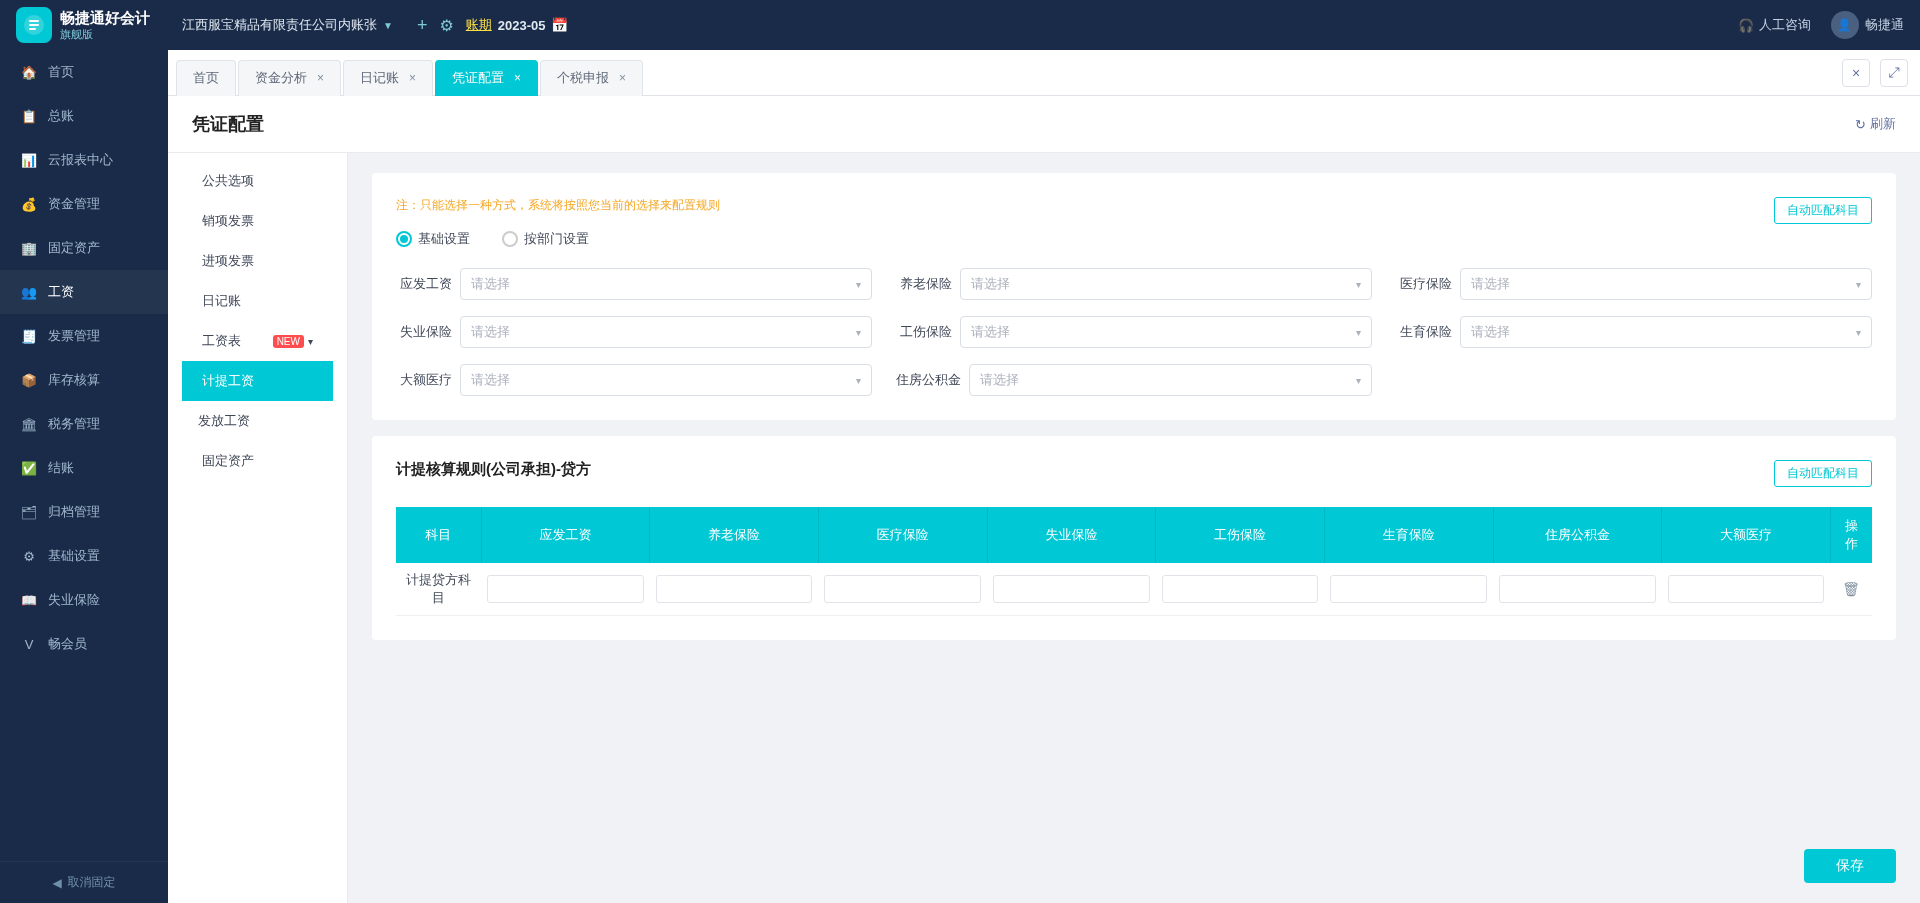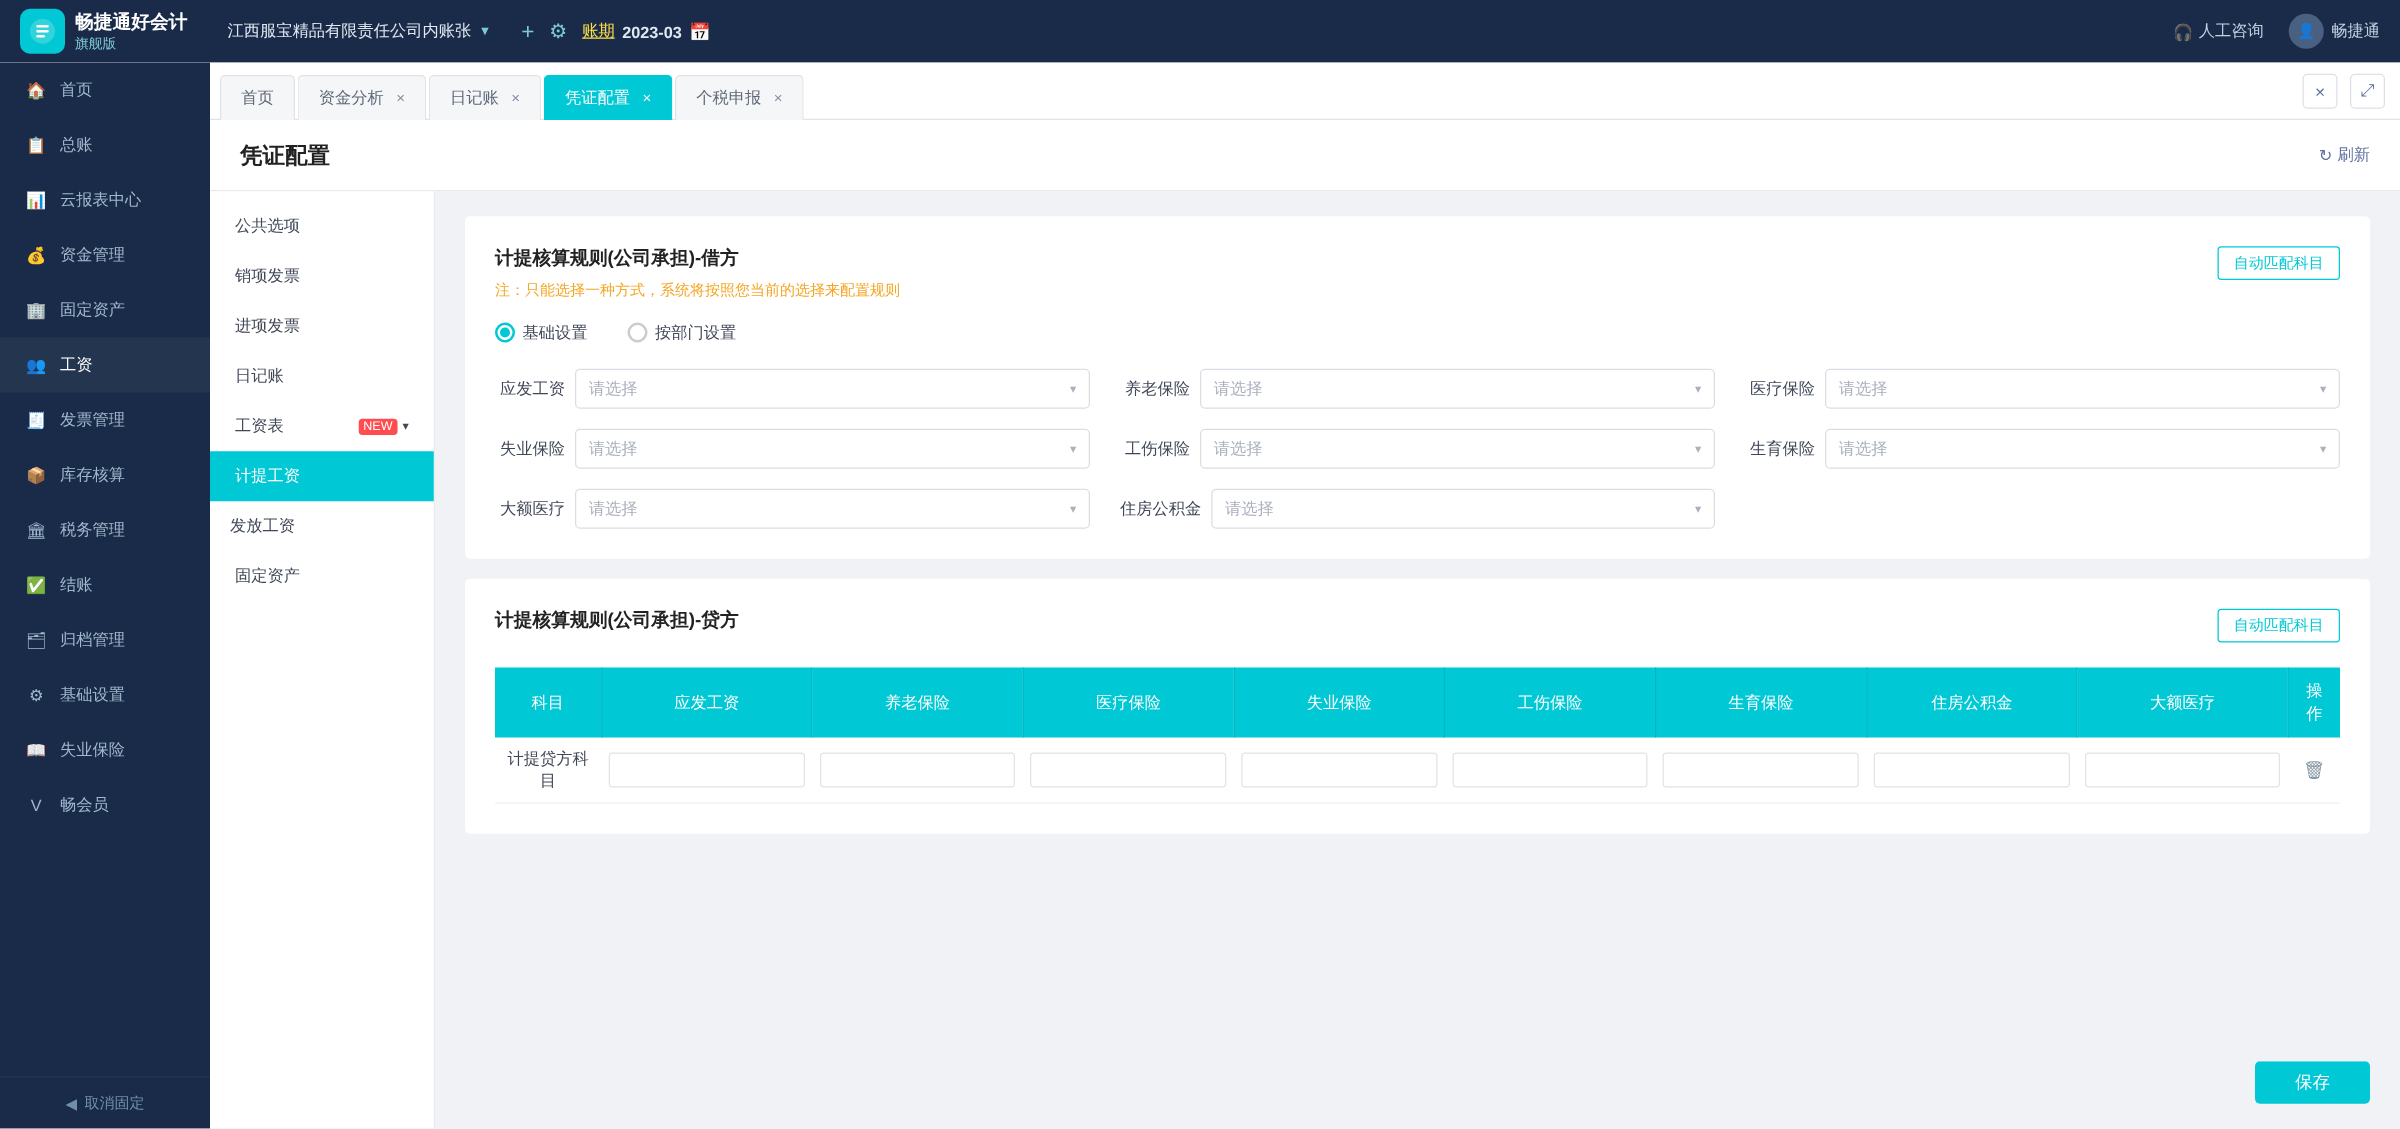"2023-03" span.period-value { text: 2023-03 -> 2023-05 }
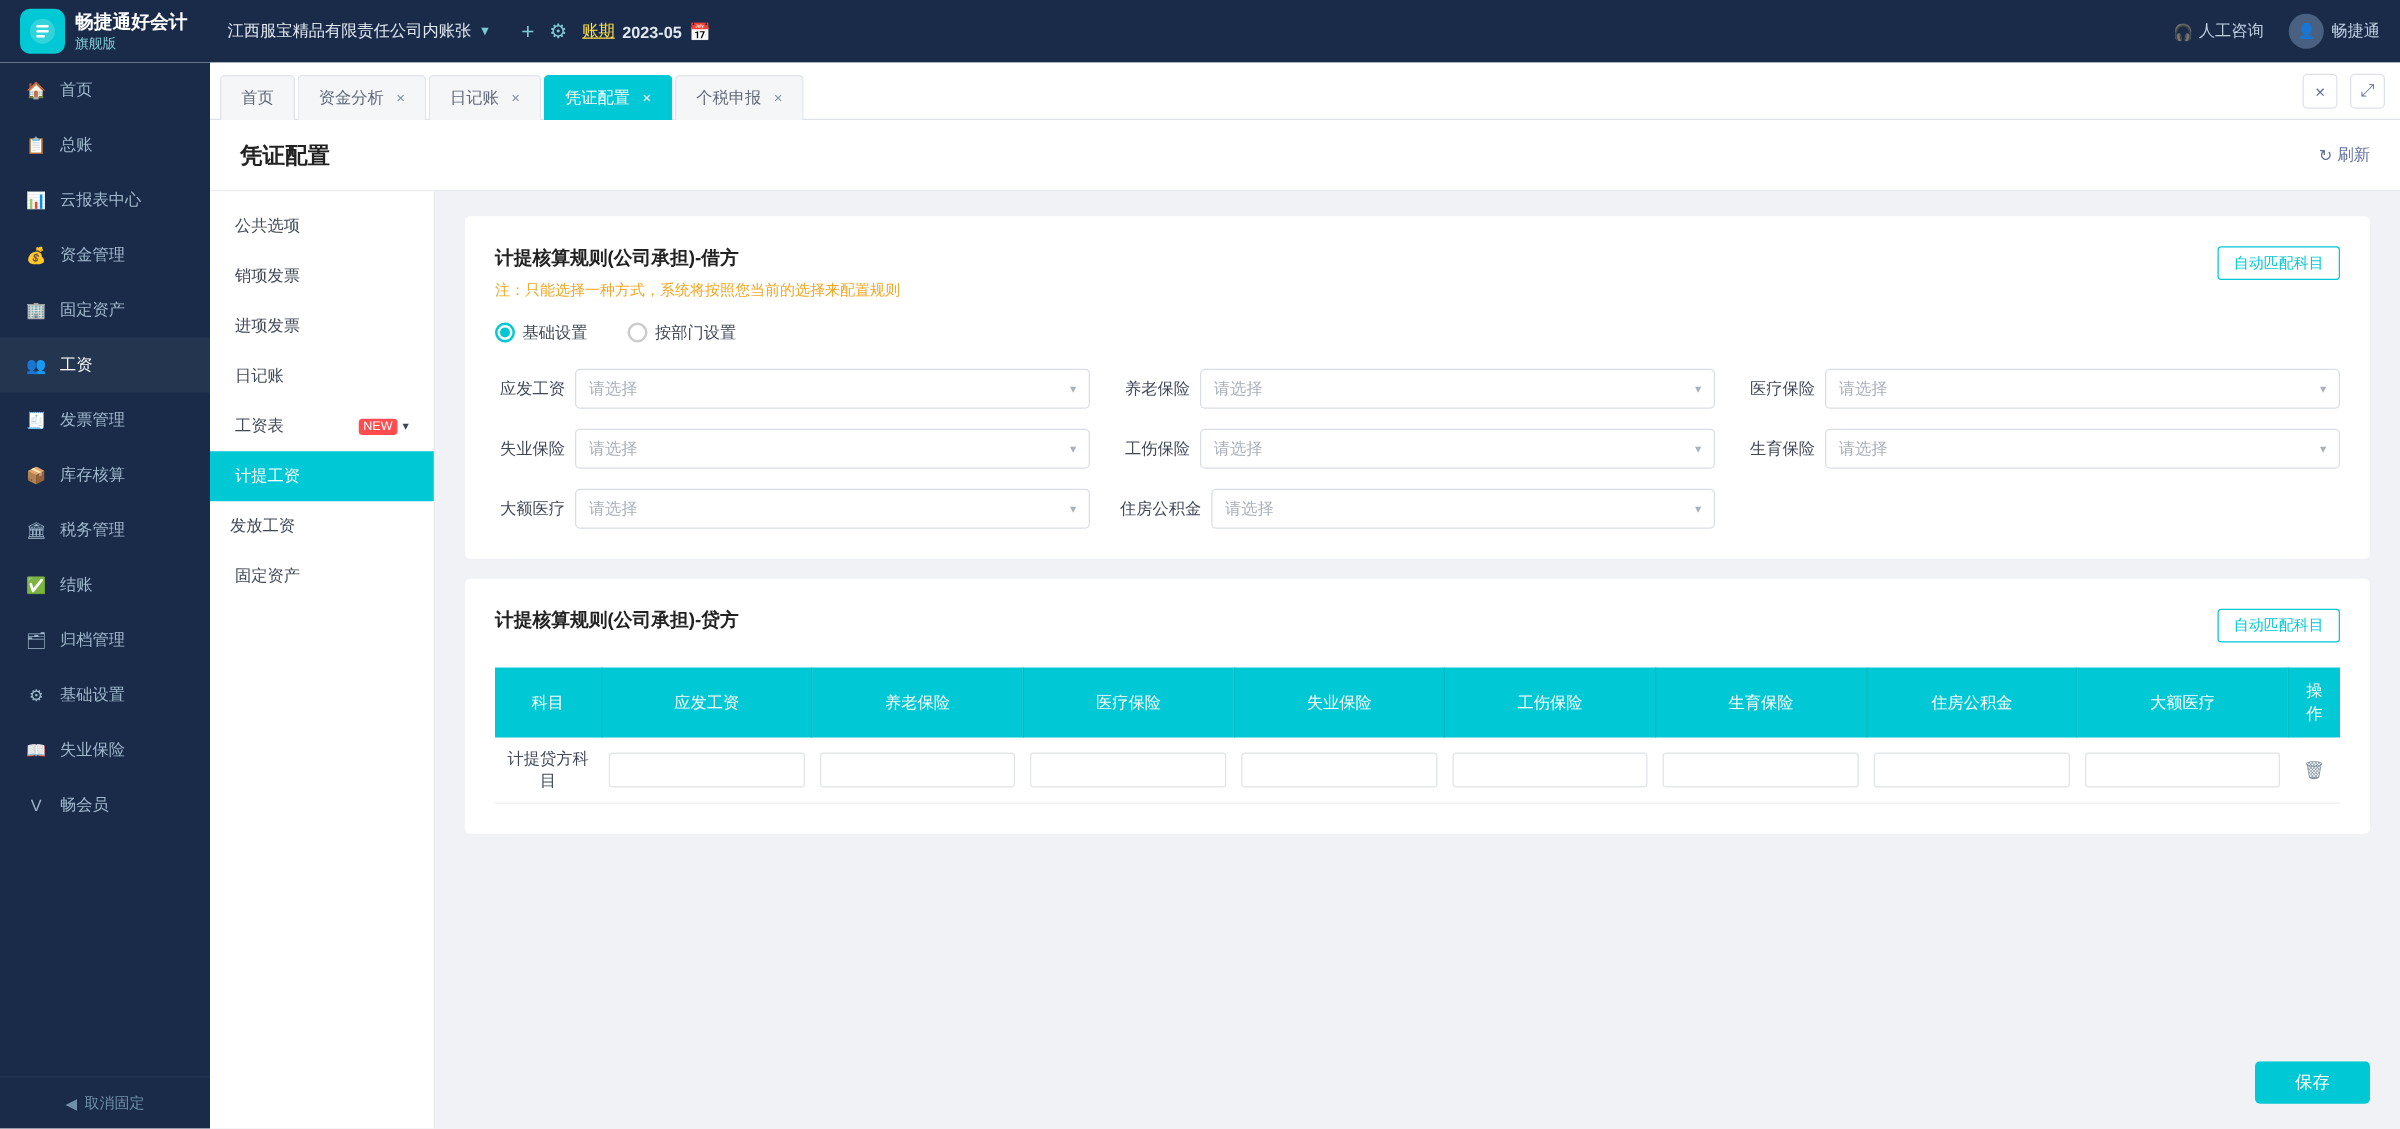"公共选项" .left-panel { padding: 8px 0 -> 8px 14px }
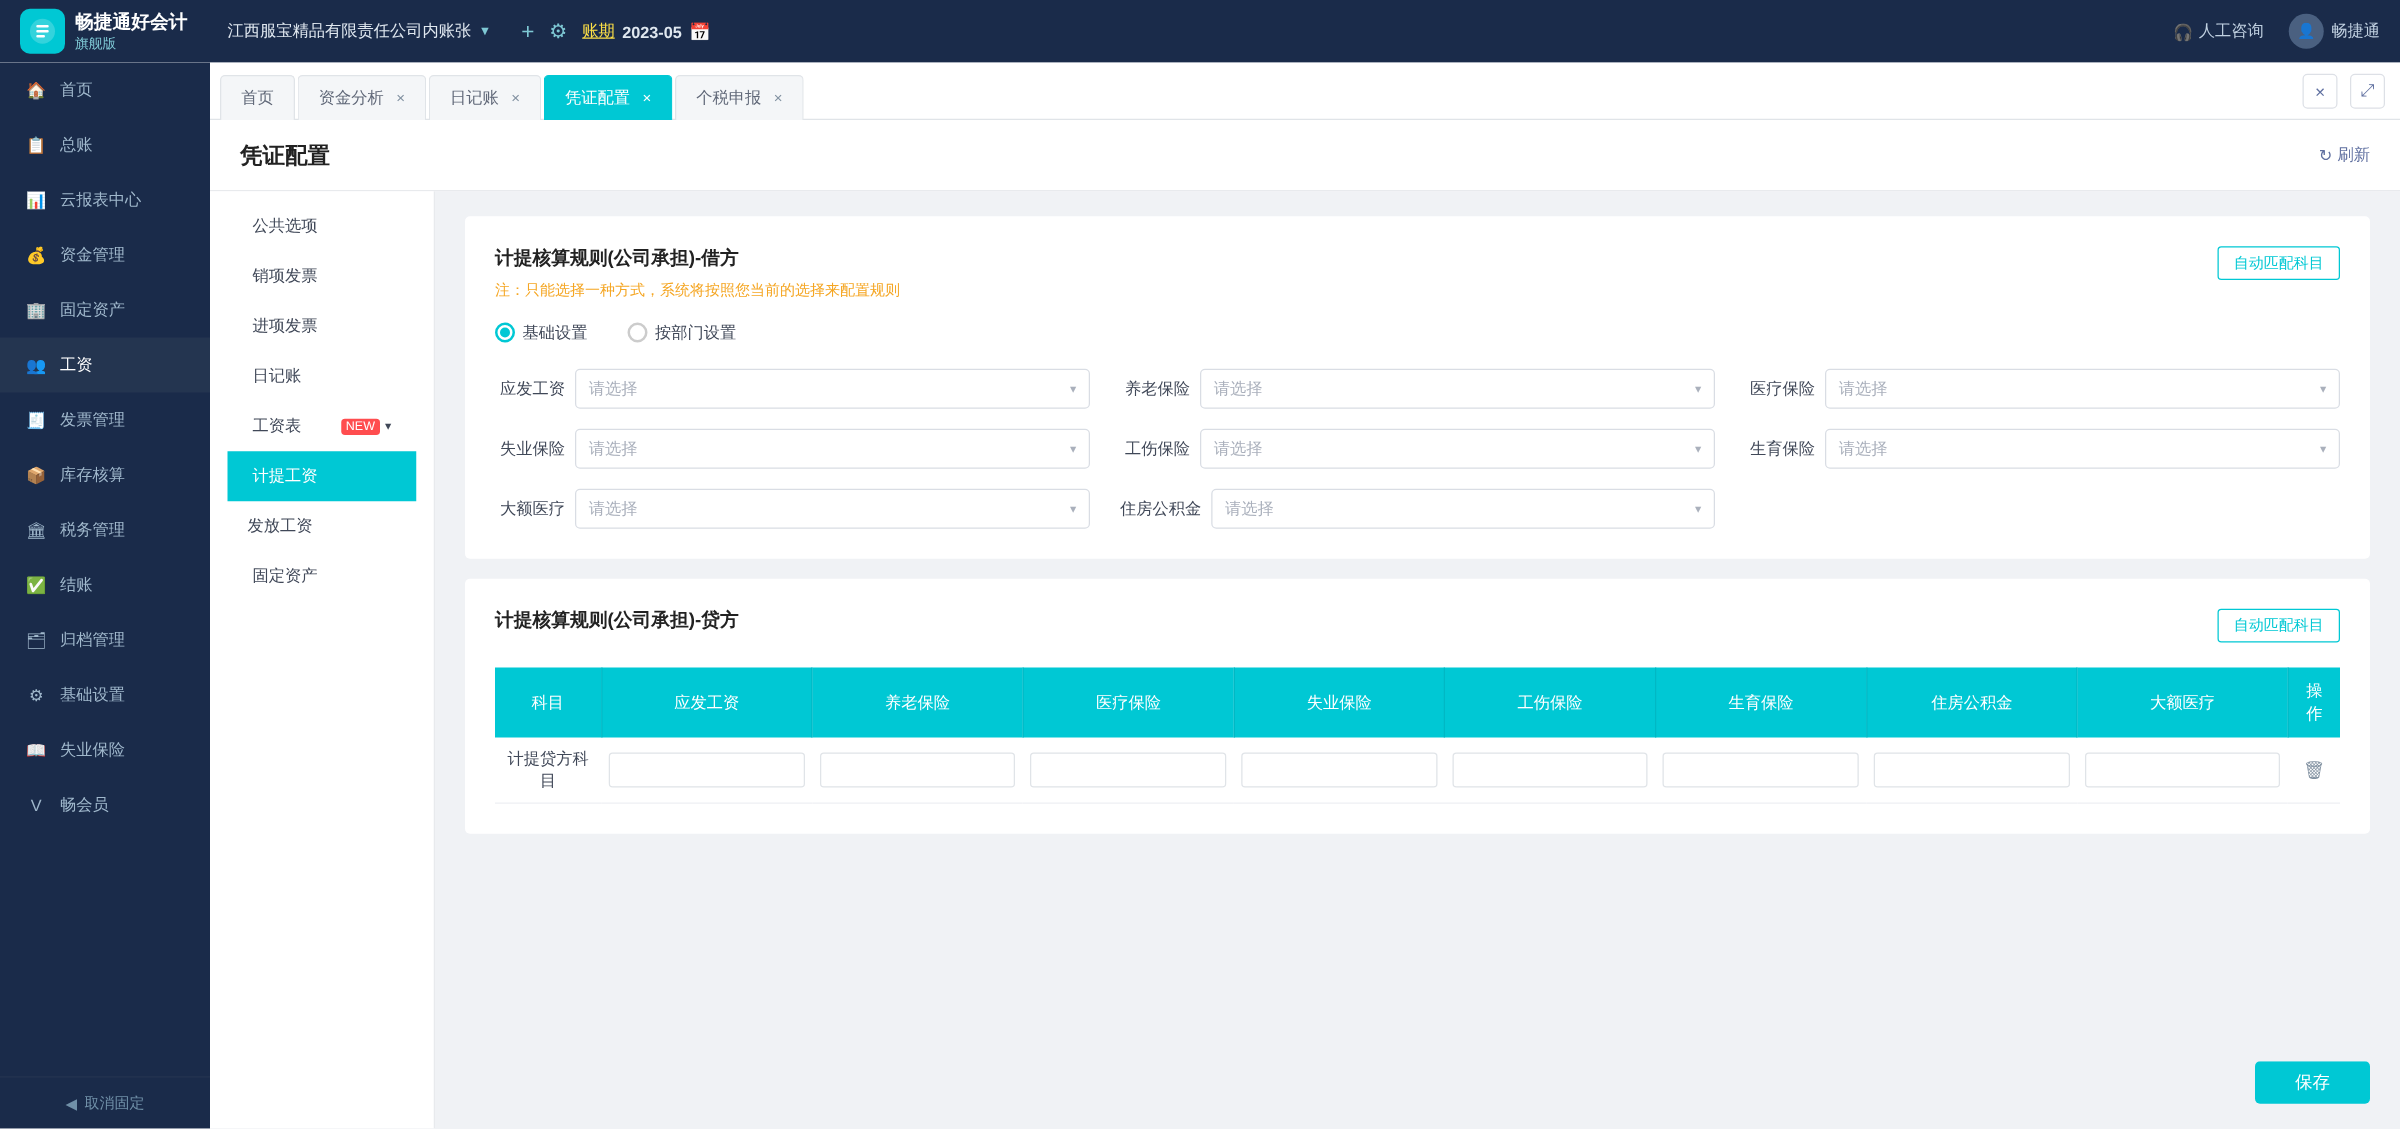"计提核算规则(公司承担)-借方" div.section-title { html: <div>计提核算规则(公司承担)-借方</div> -> none }
